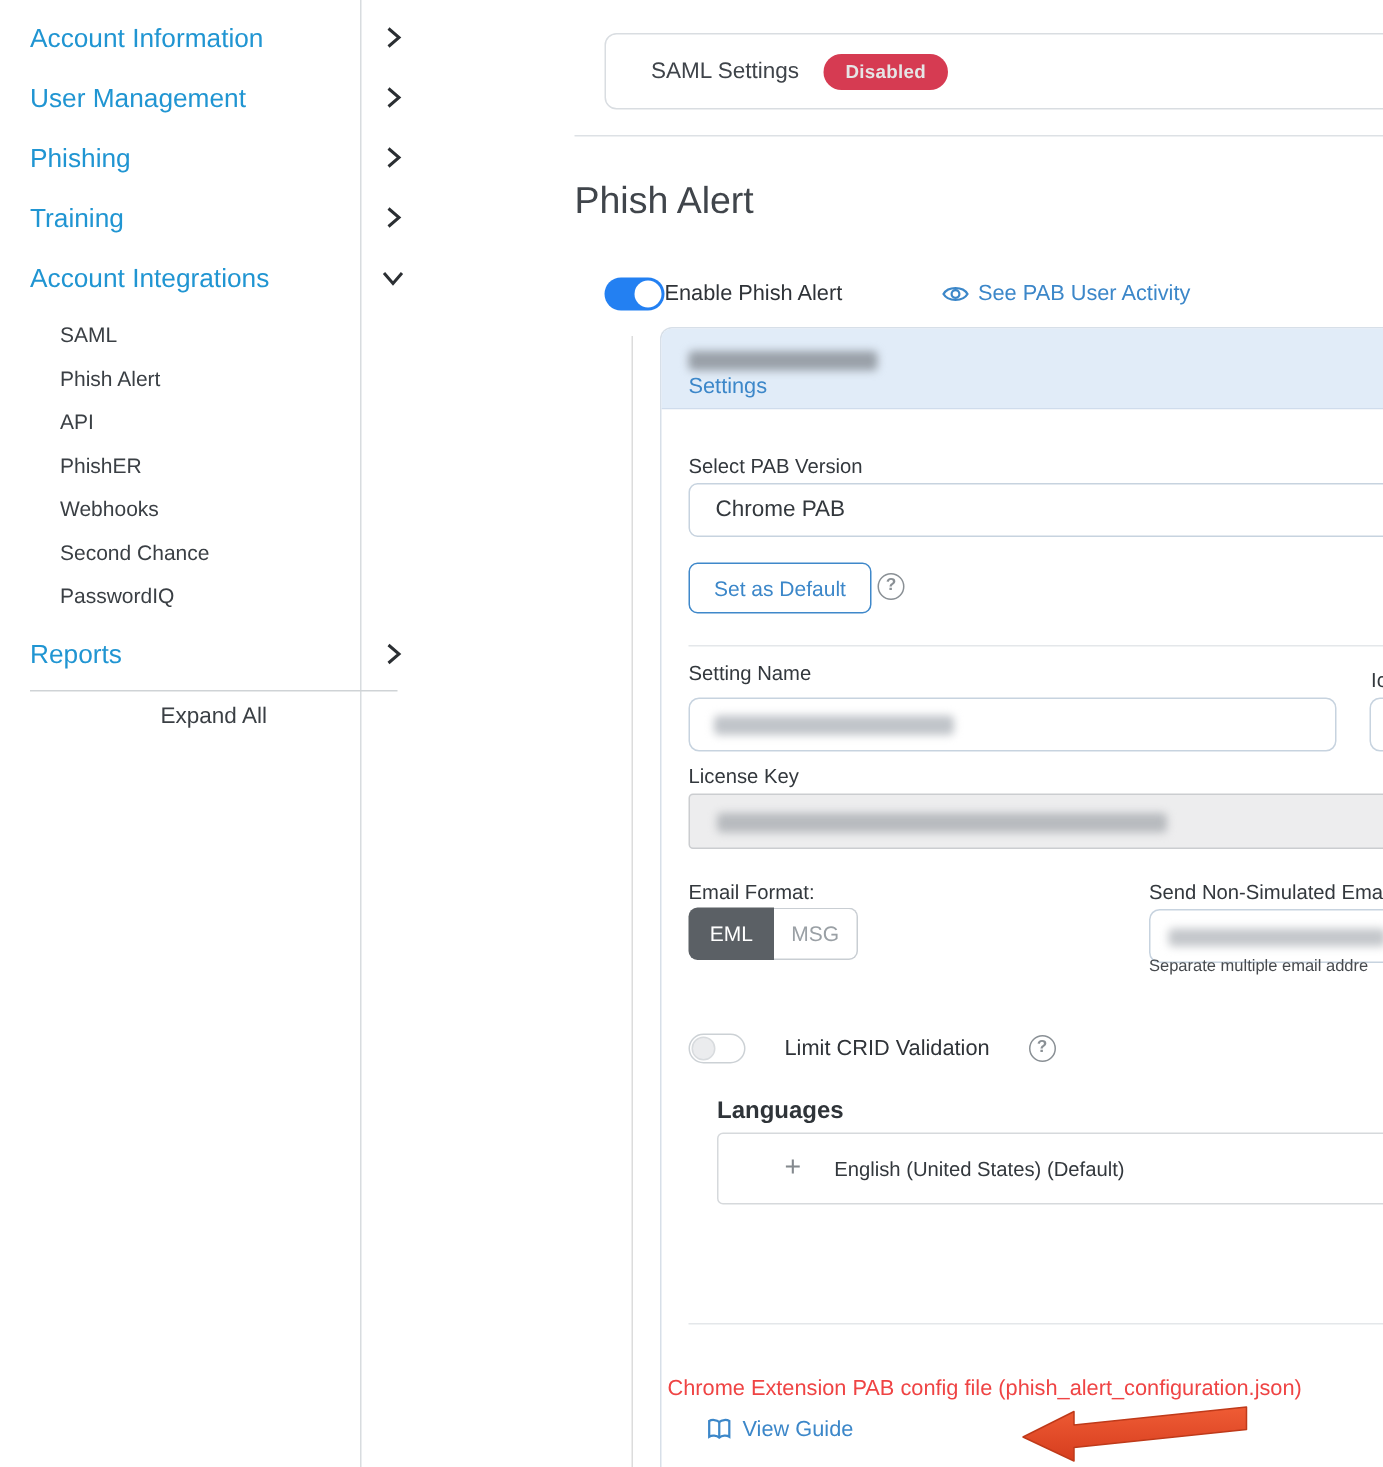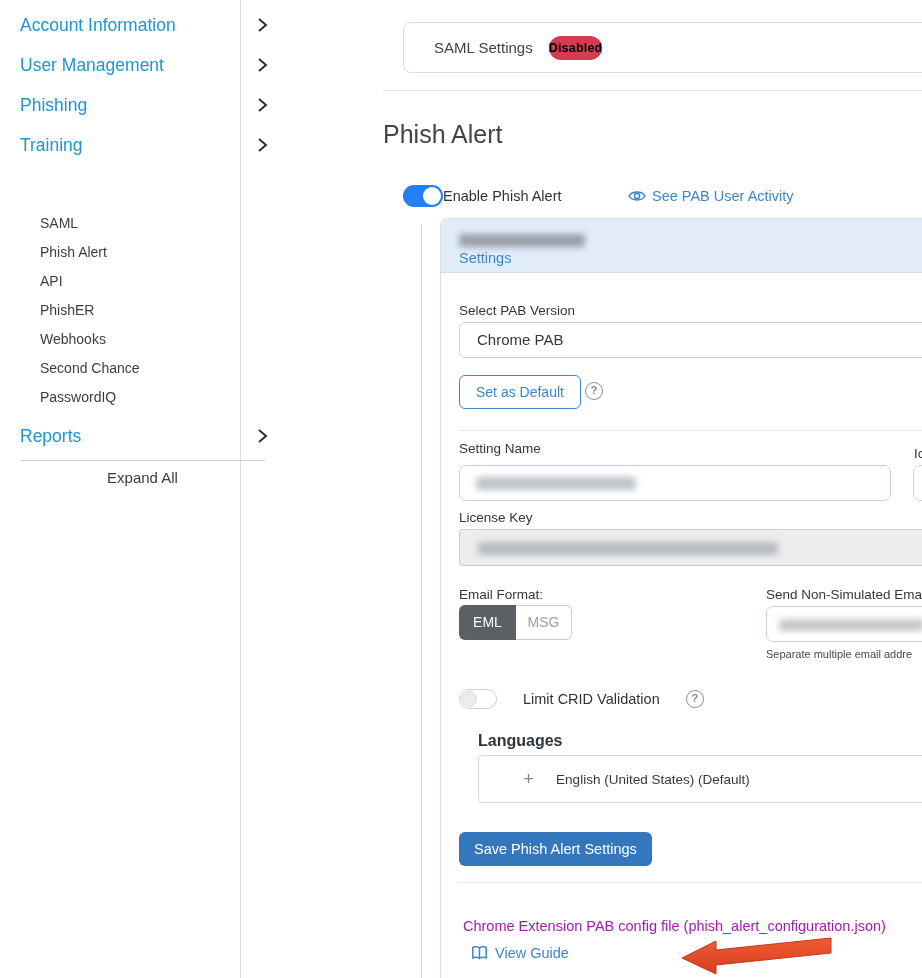"Disabled" .badge { color: #000000 -> #e5e5e5; padding: 5px 0 -> 5px 15px }
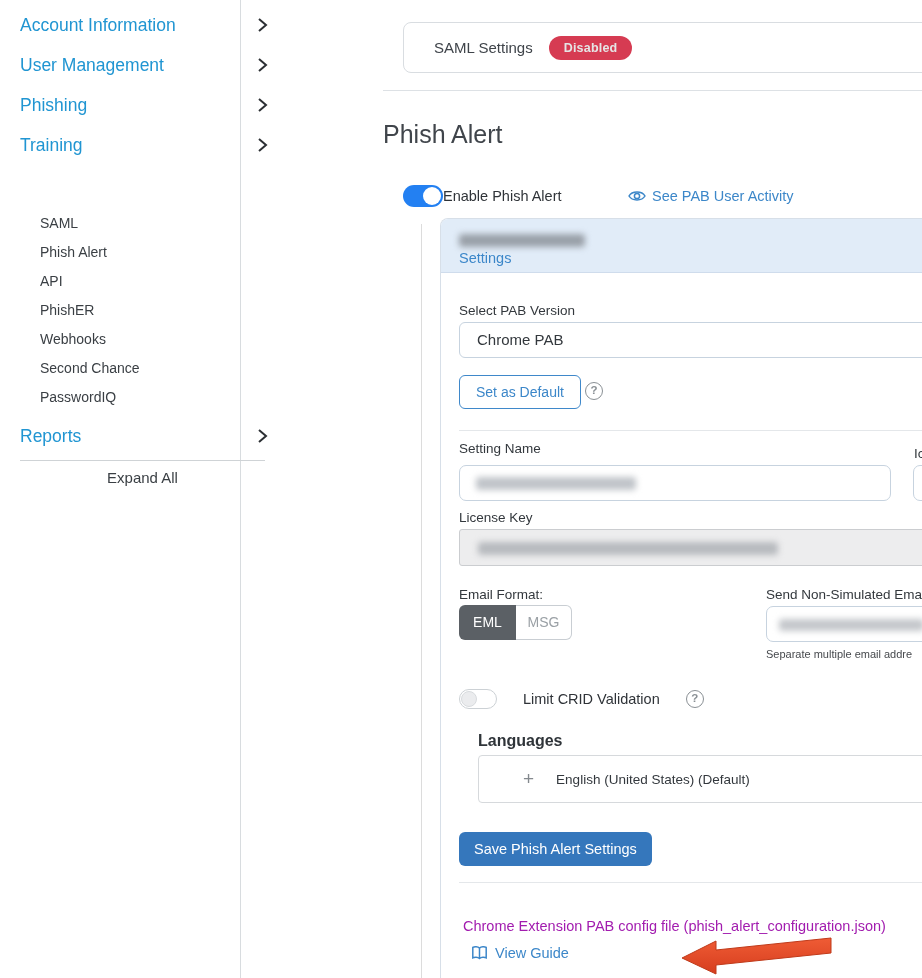"Account Integrations" div.side-item { html: none -> <div> <span>Account Integrations</span> <svg> <polyline></polyline> </svg> </div> }
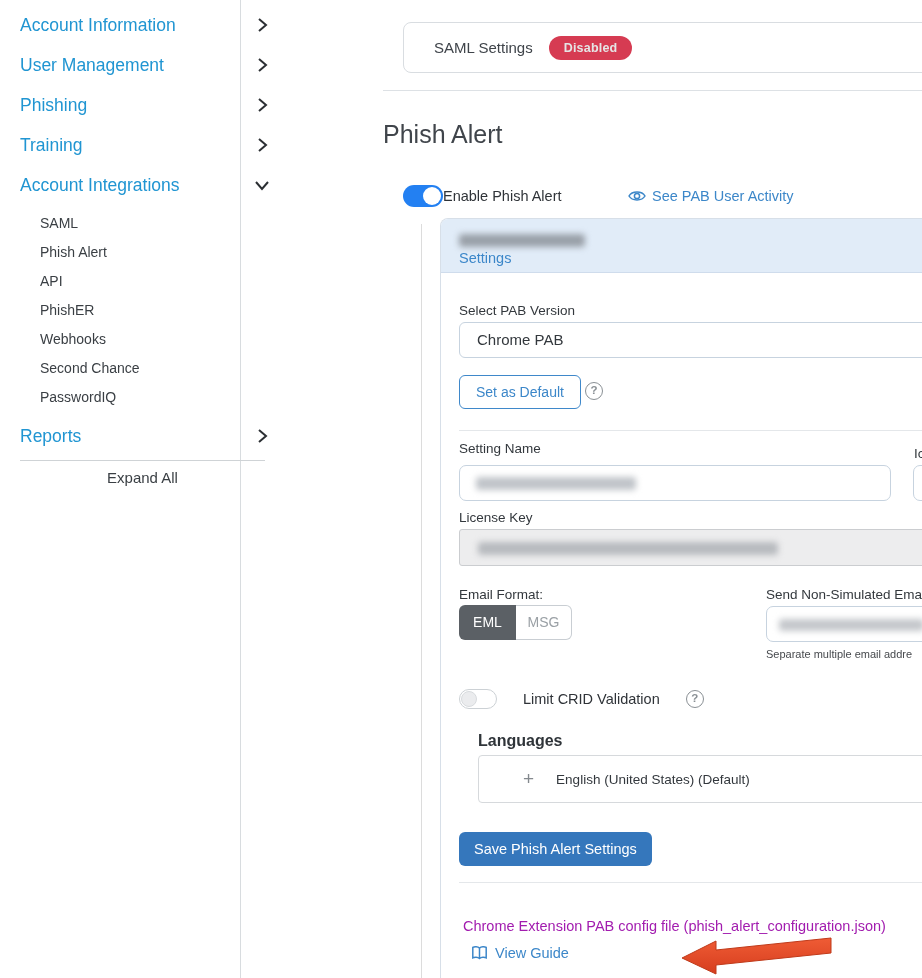"Separate multiple email addre" #send-hint { top: 429px -> 419px }
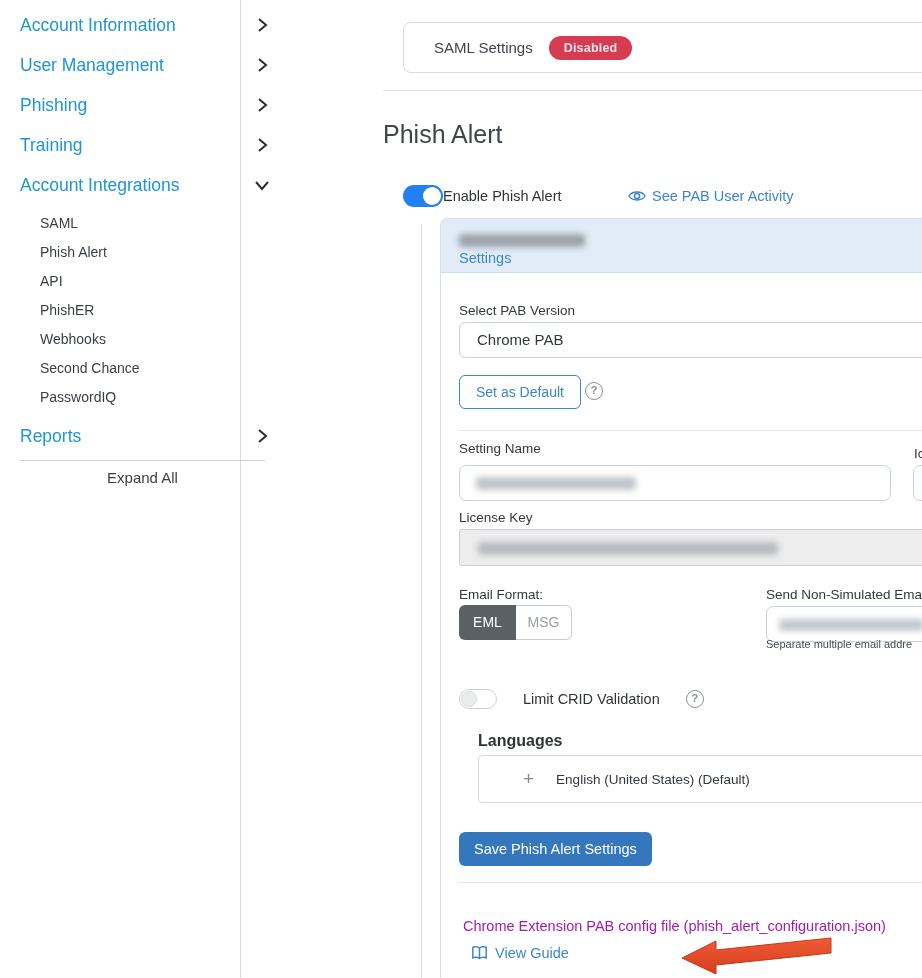"Save Phish Alert Settings" button { html: <button>Save Phish Alert Settings</button> -> none }
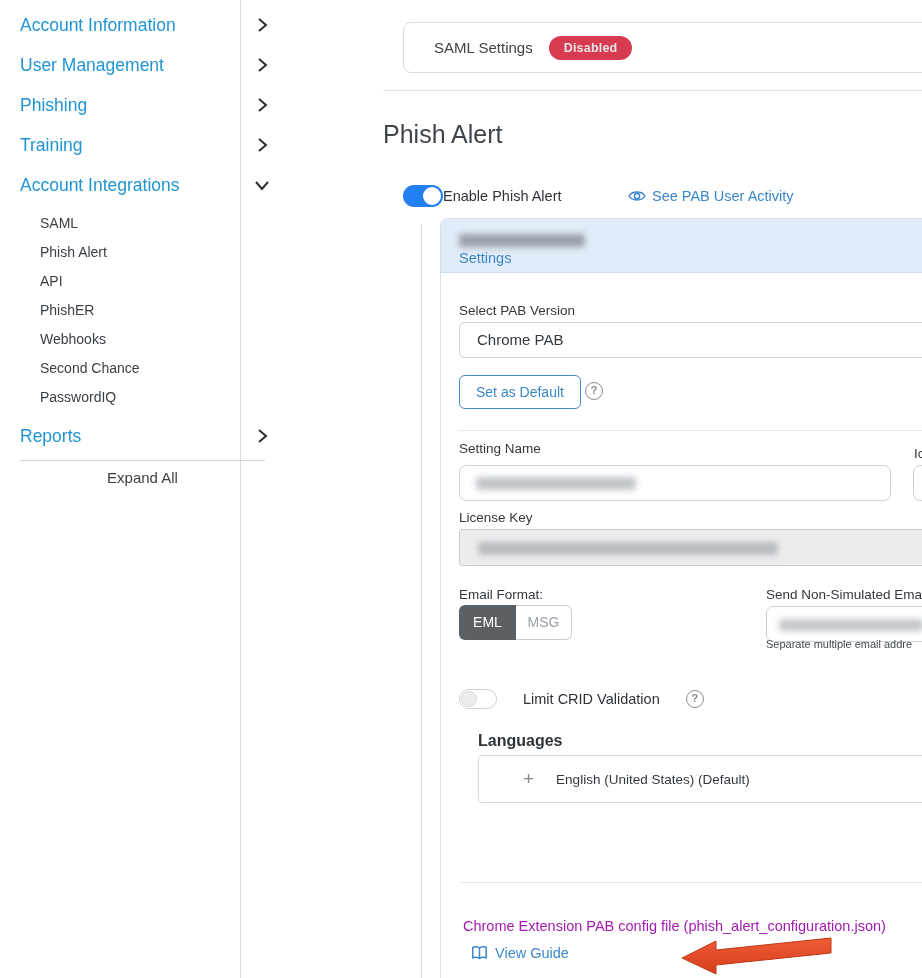"Chrome Extension PAB config file" #config-text { color: #a21caf -> #ef4444; left: 22px -> 4px }
